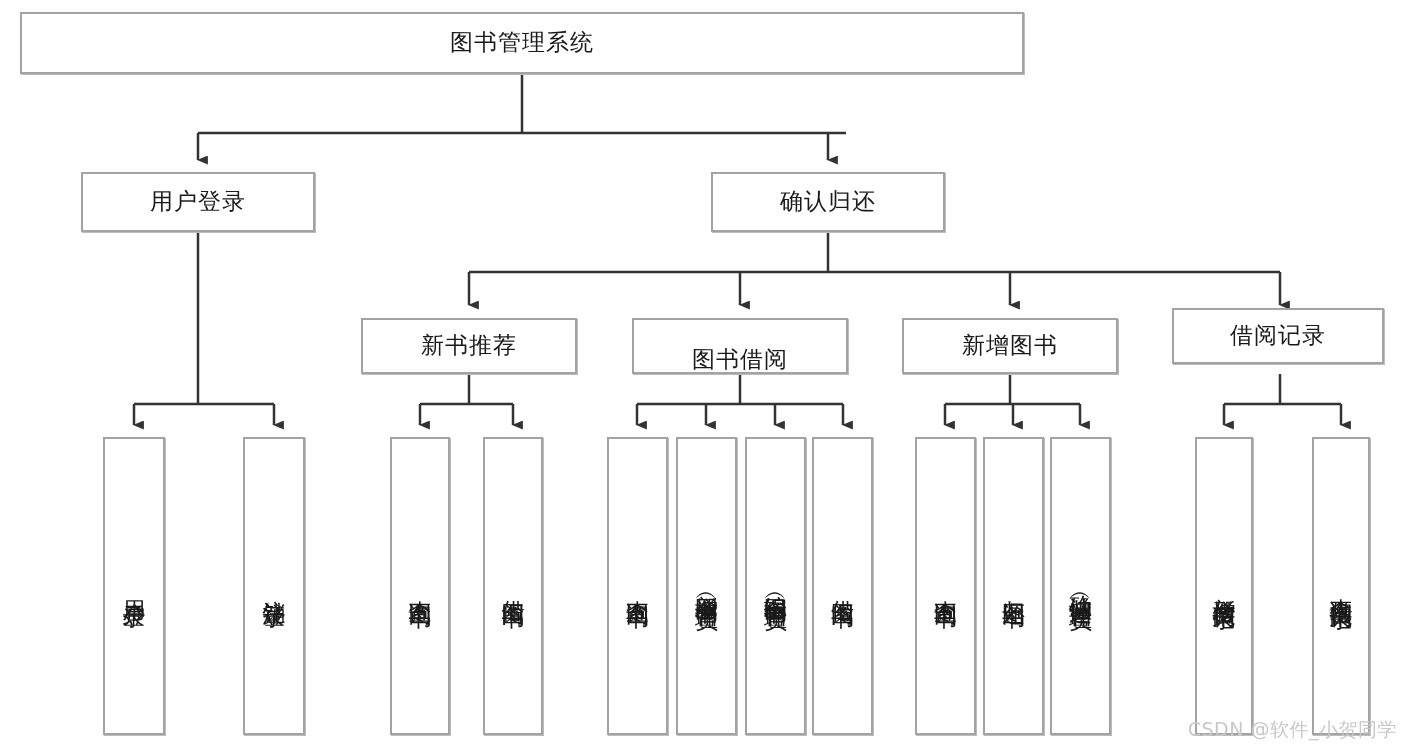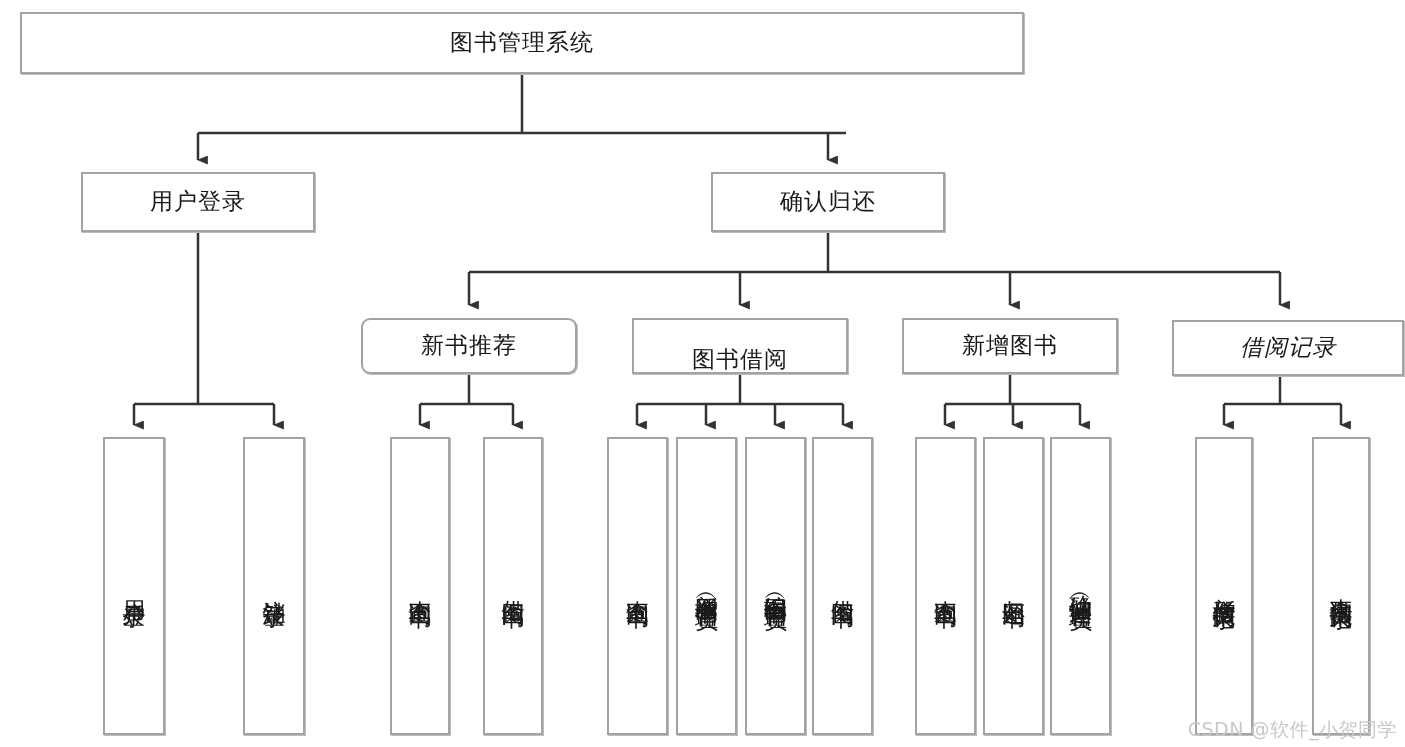"新书推荐" div.node-box { border-radius: 9px -> none }
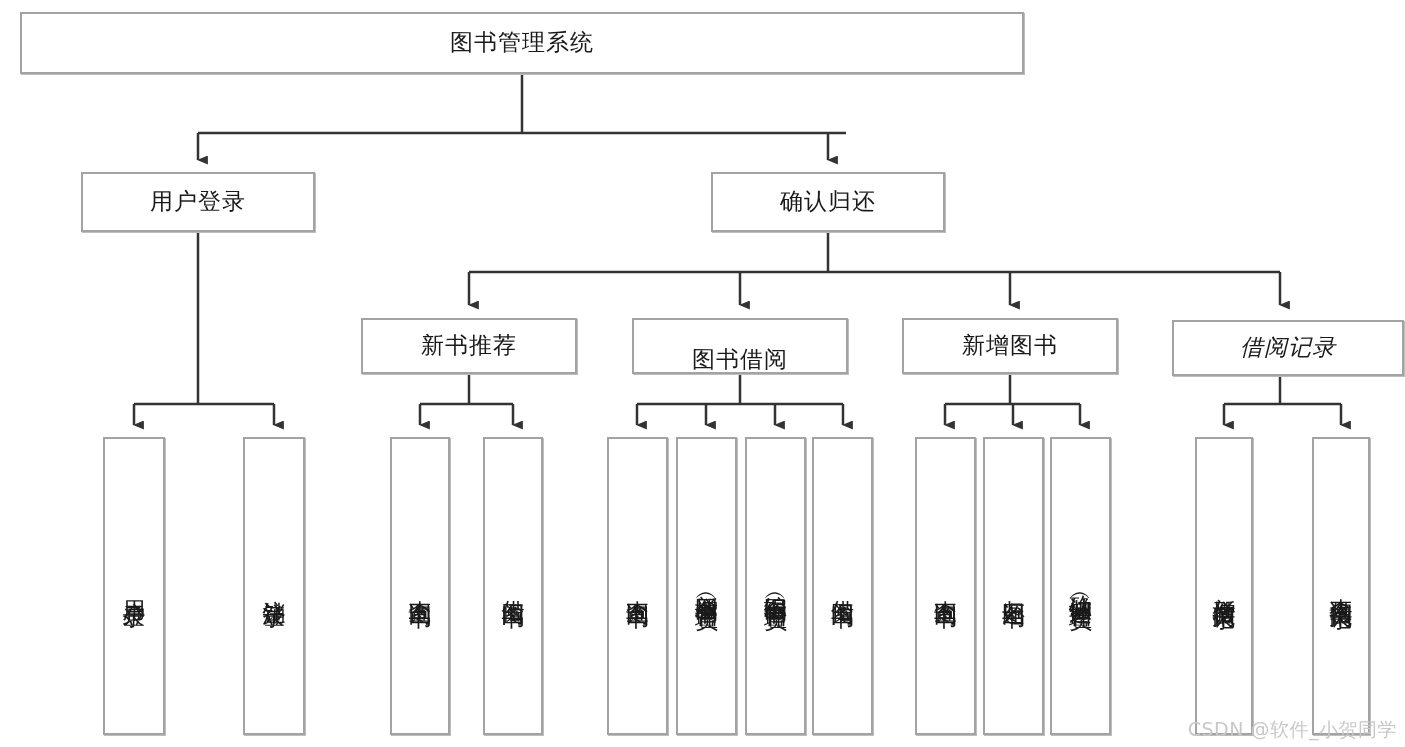"借阅记录" div.node-box { font-style: italic -> none; top: 320px -> 308px; width: 232px -> 212px }
